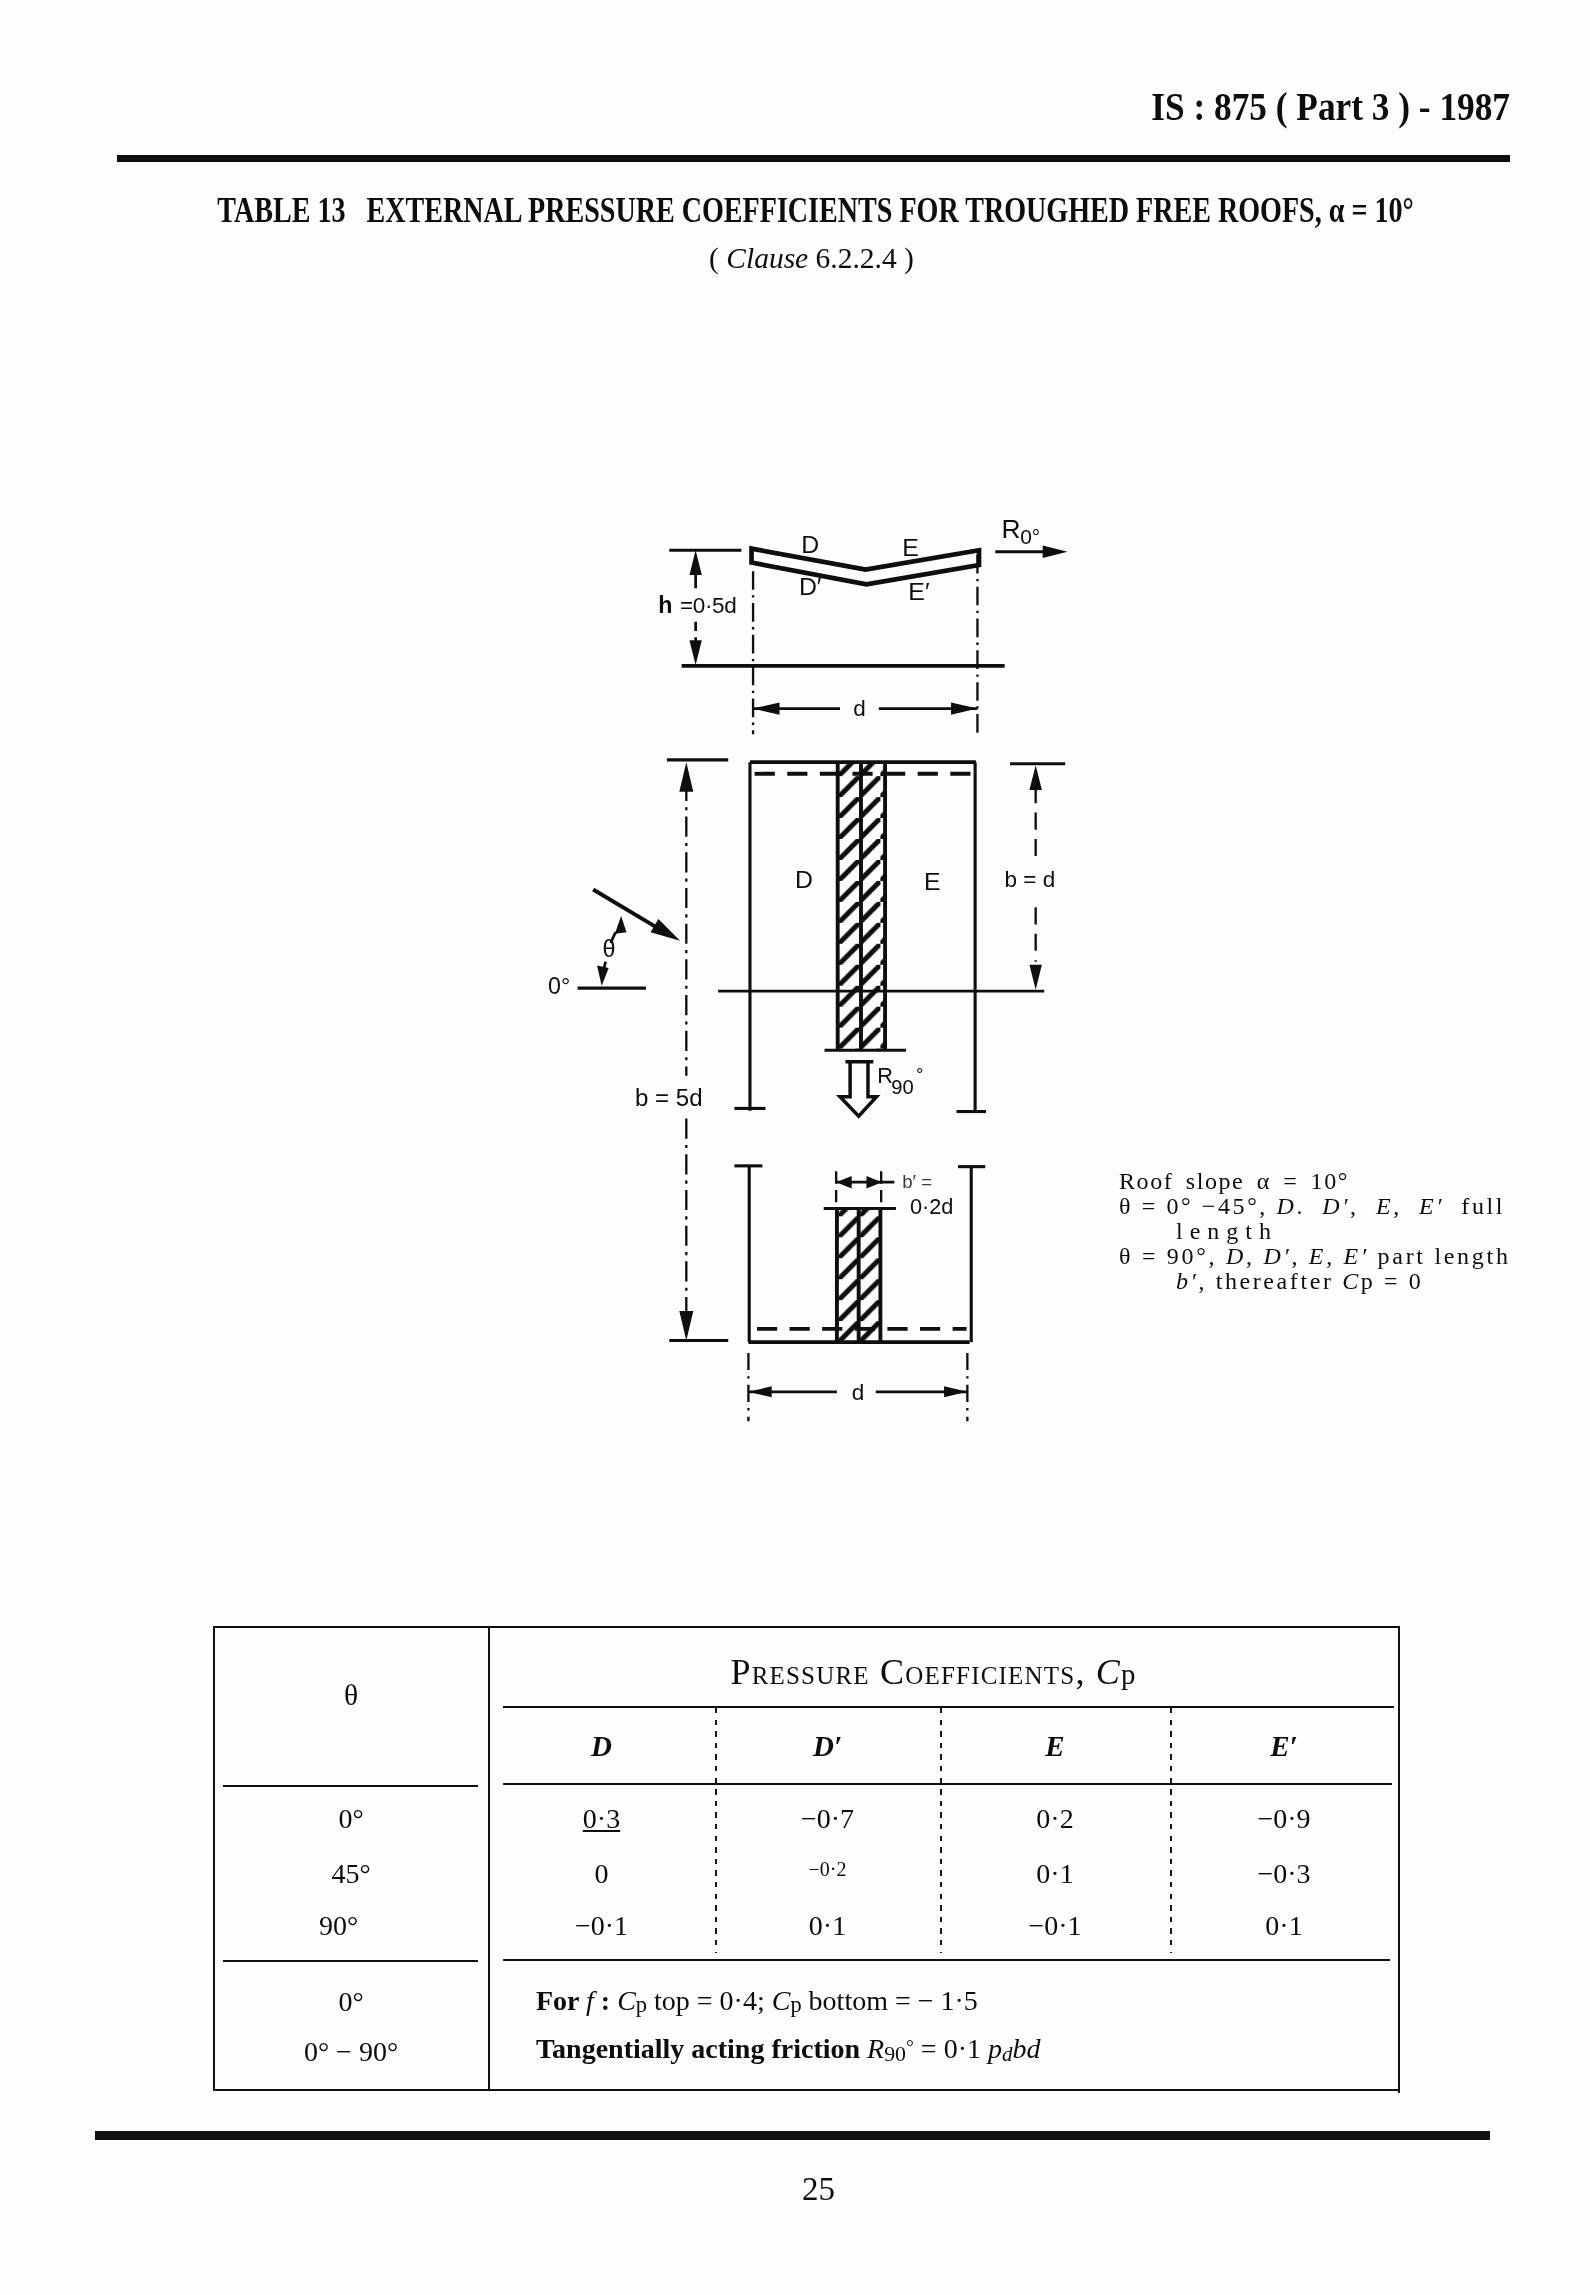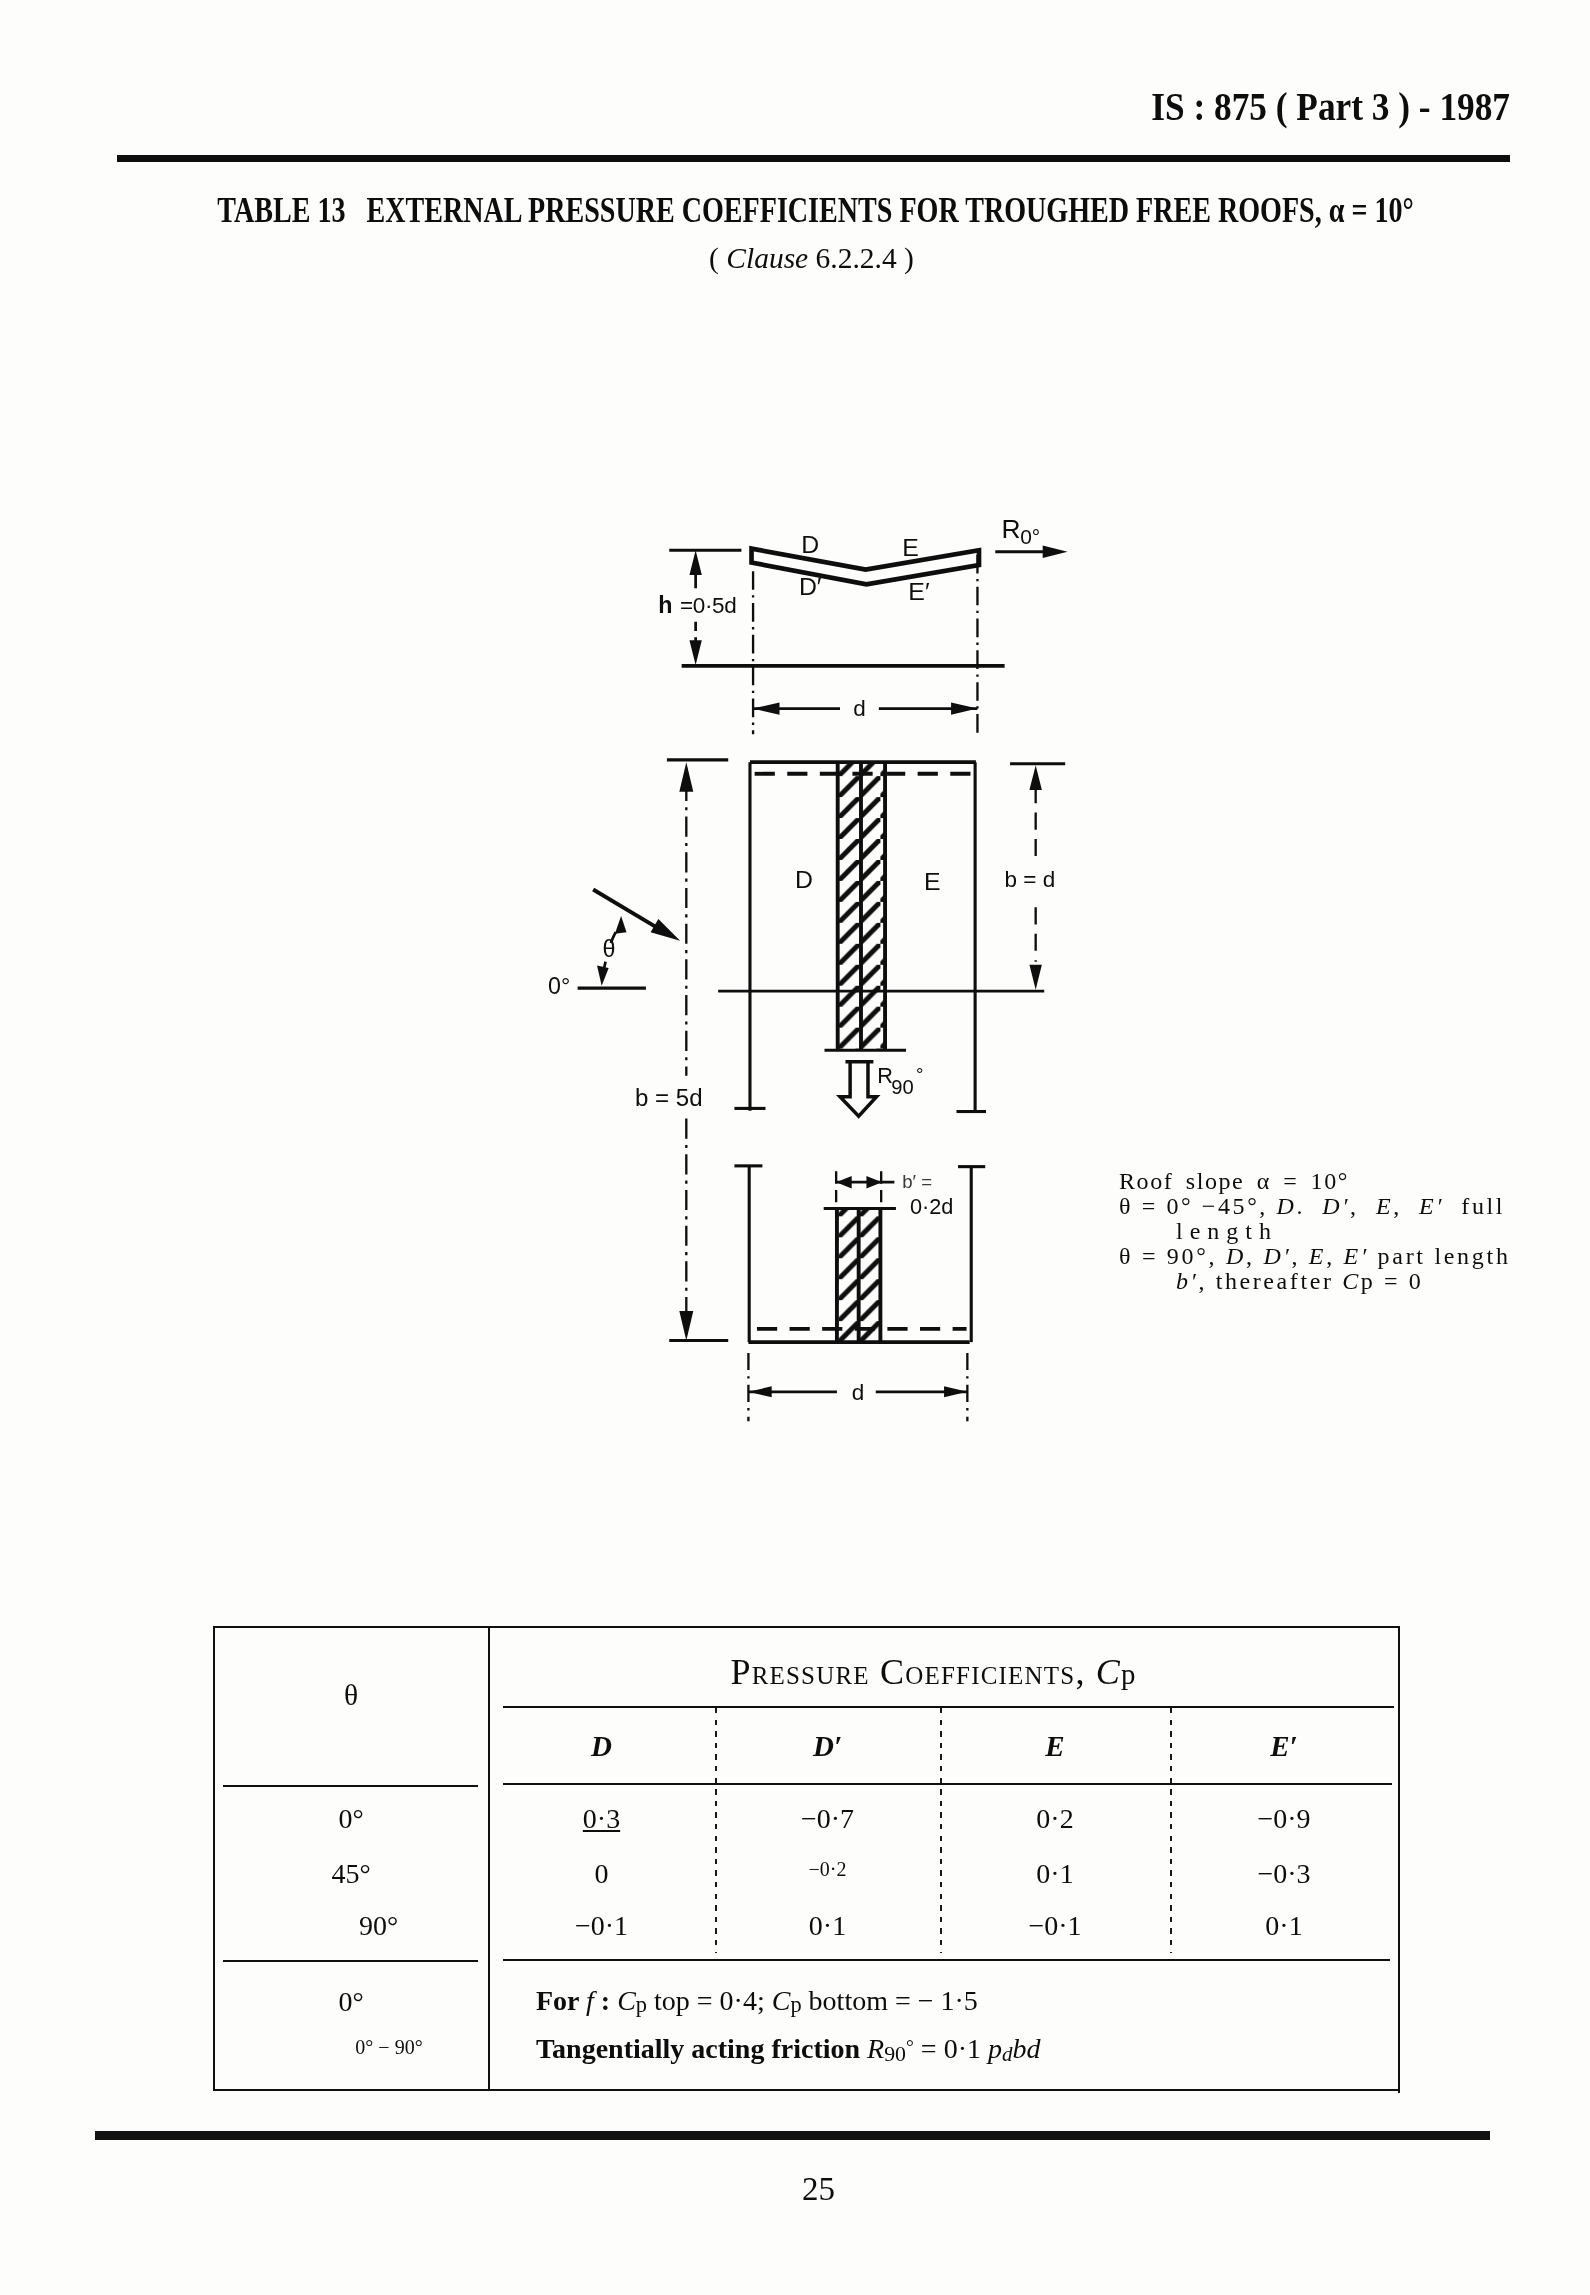"90°" div.abs { margin-left: 40px -> none }
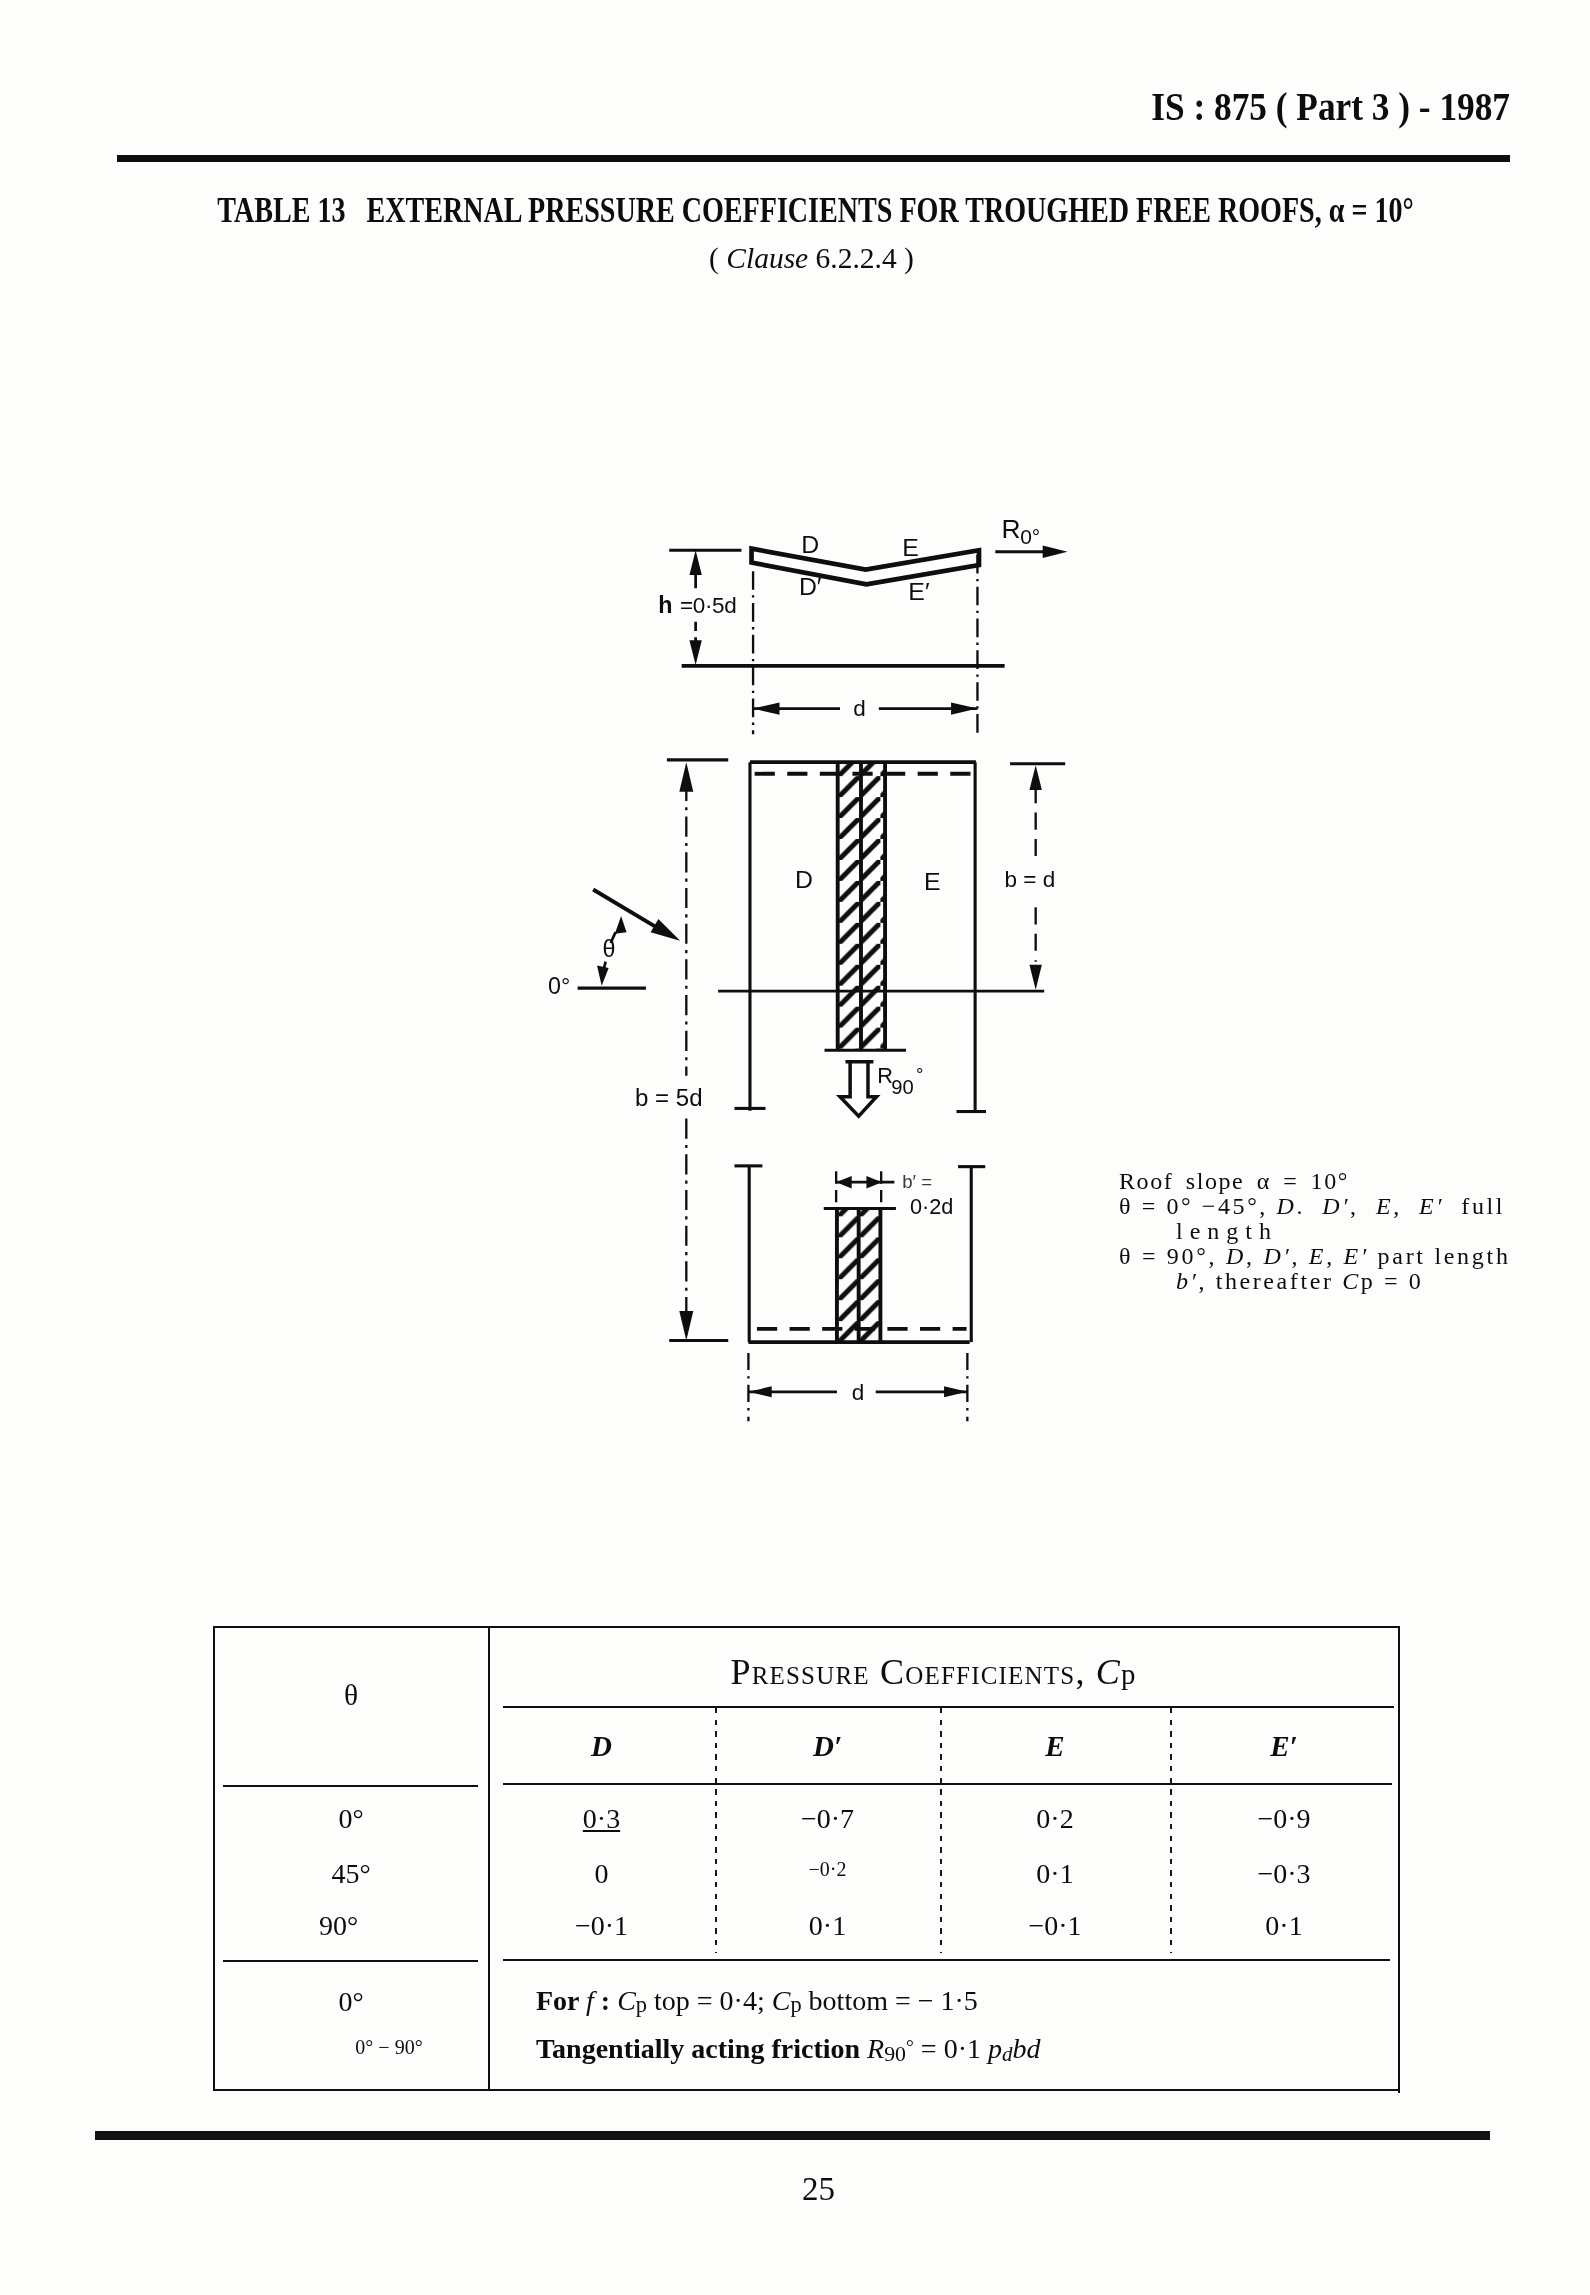"0° − 90°" div.abs { font-size: 20px -> 28px; margin-left: 38px -> none }
